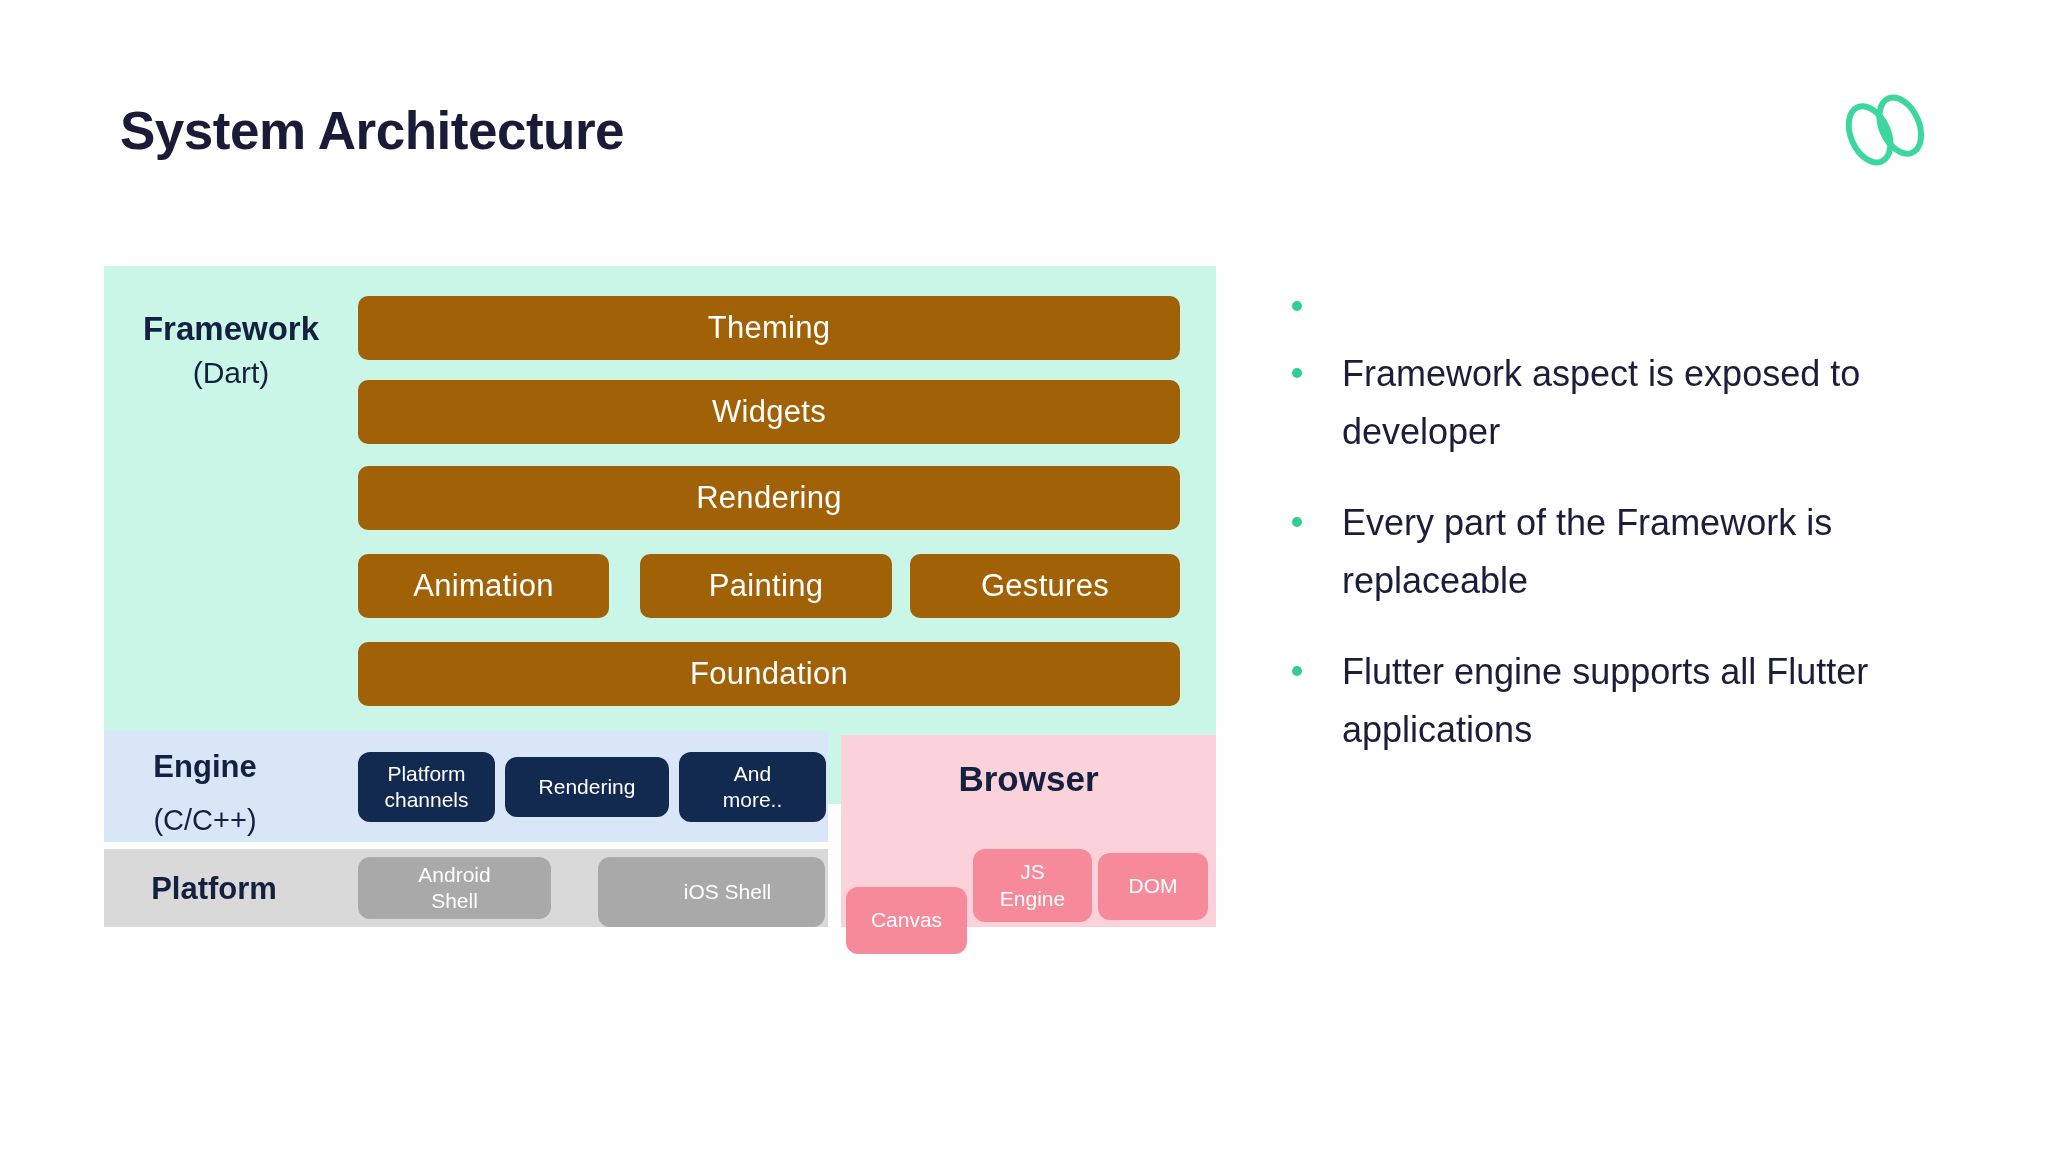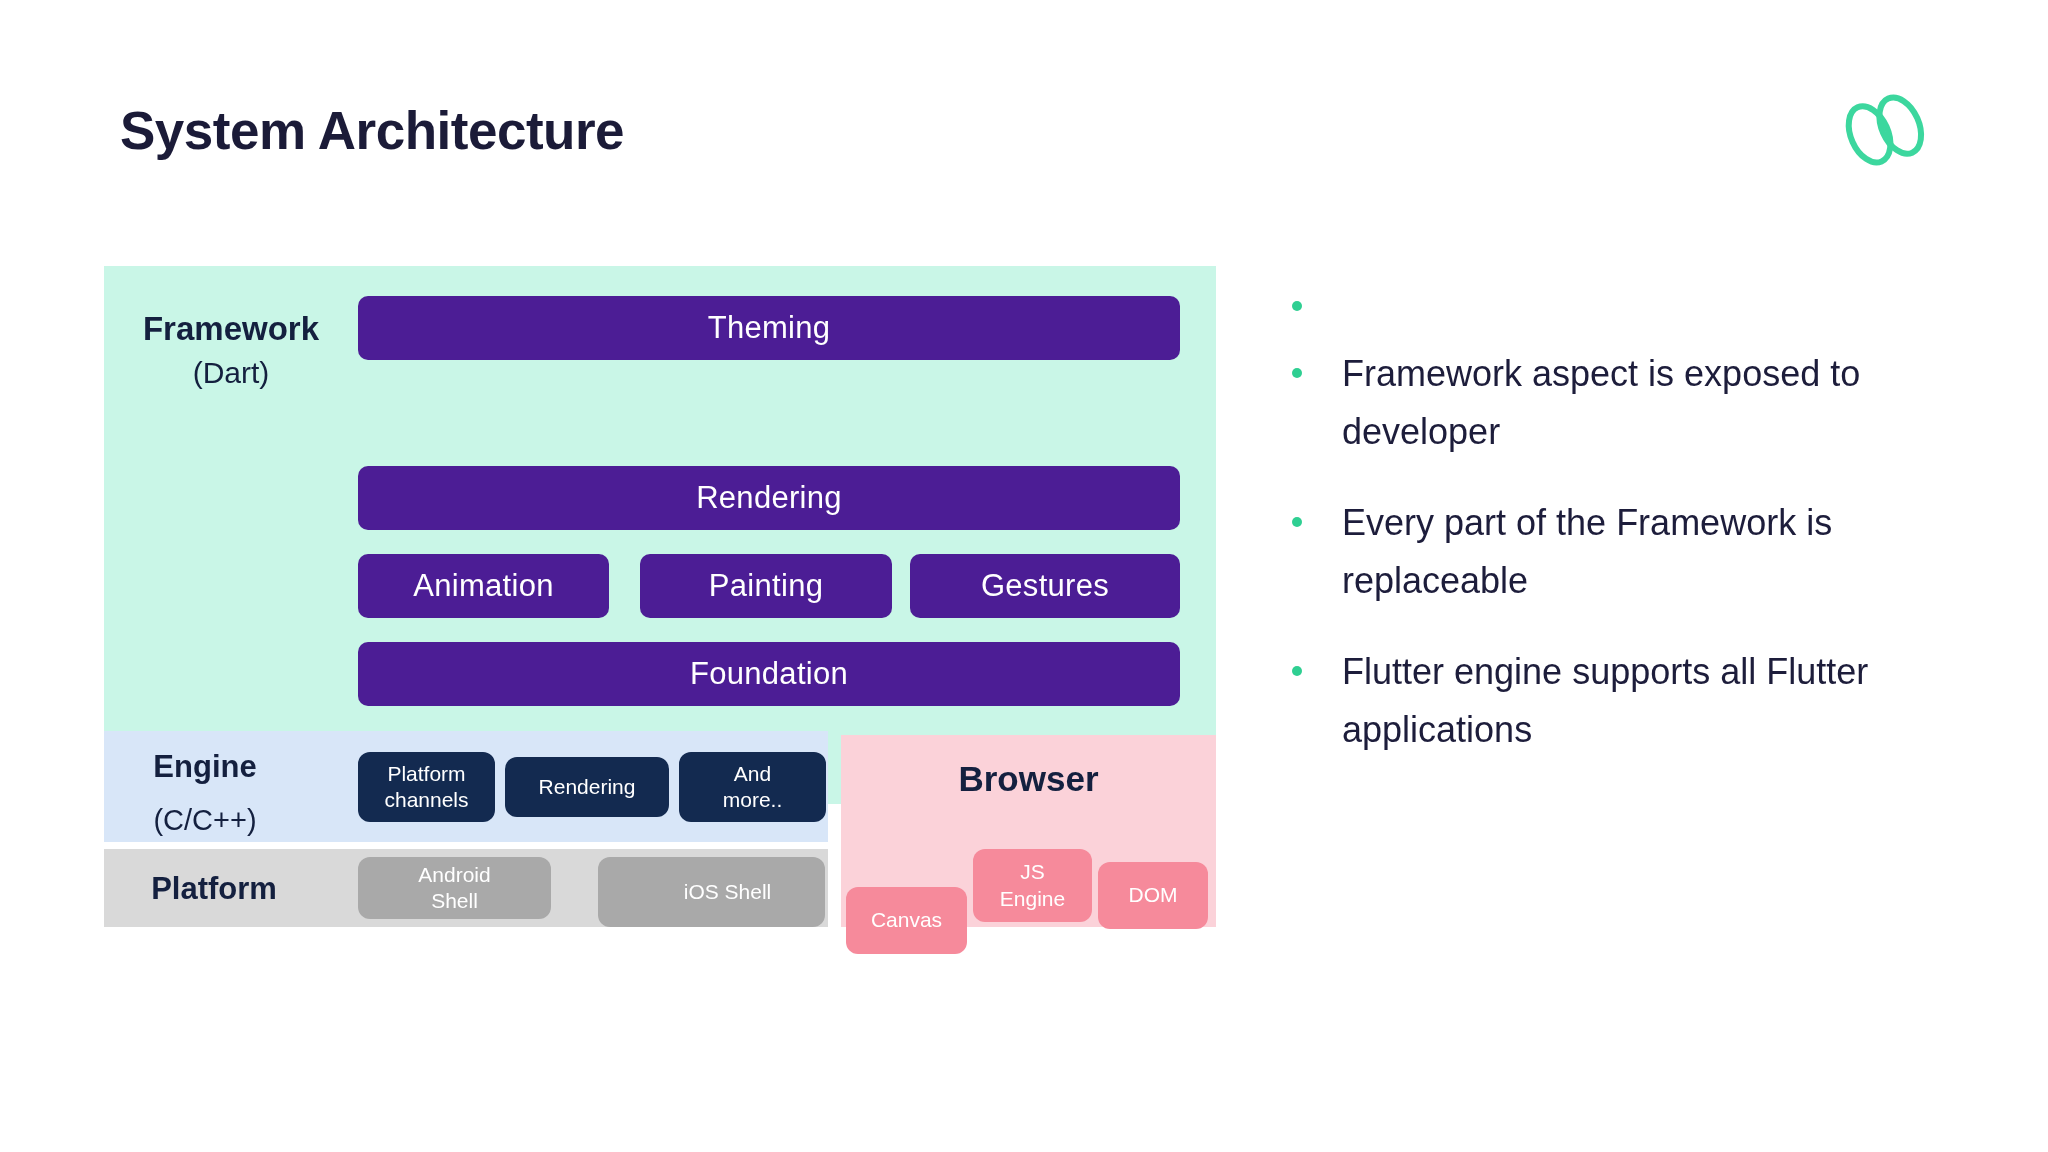"Theming" .gbar { background: #4c1d95 -> #a16207 }
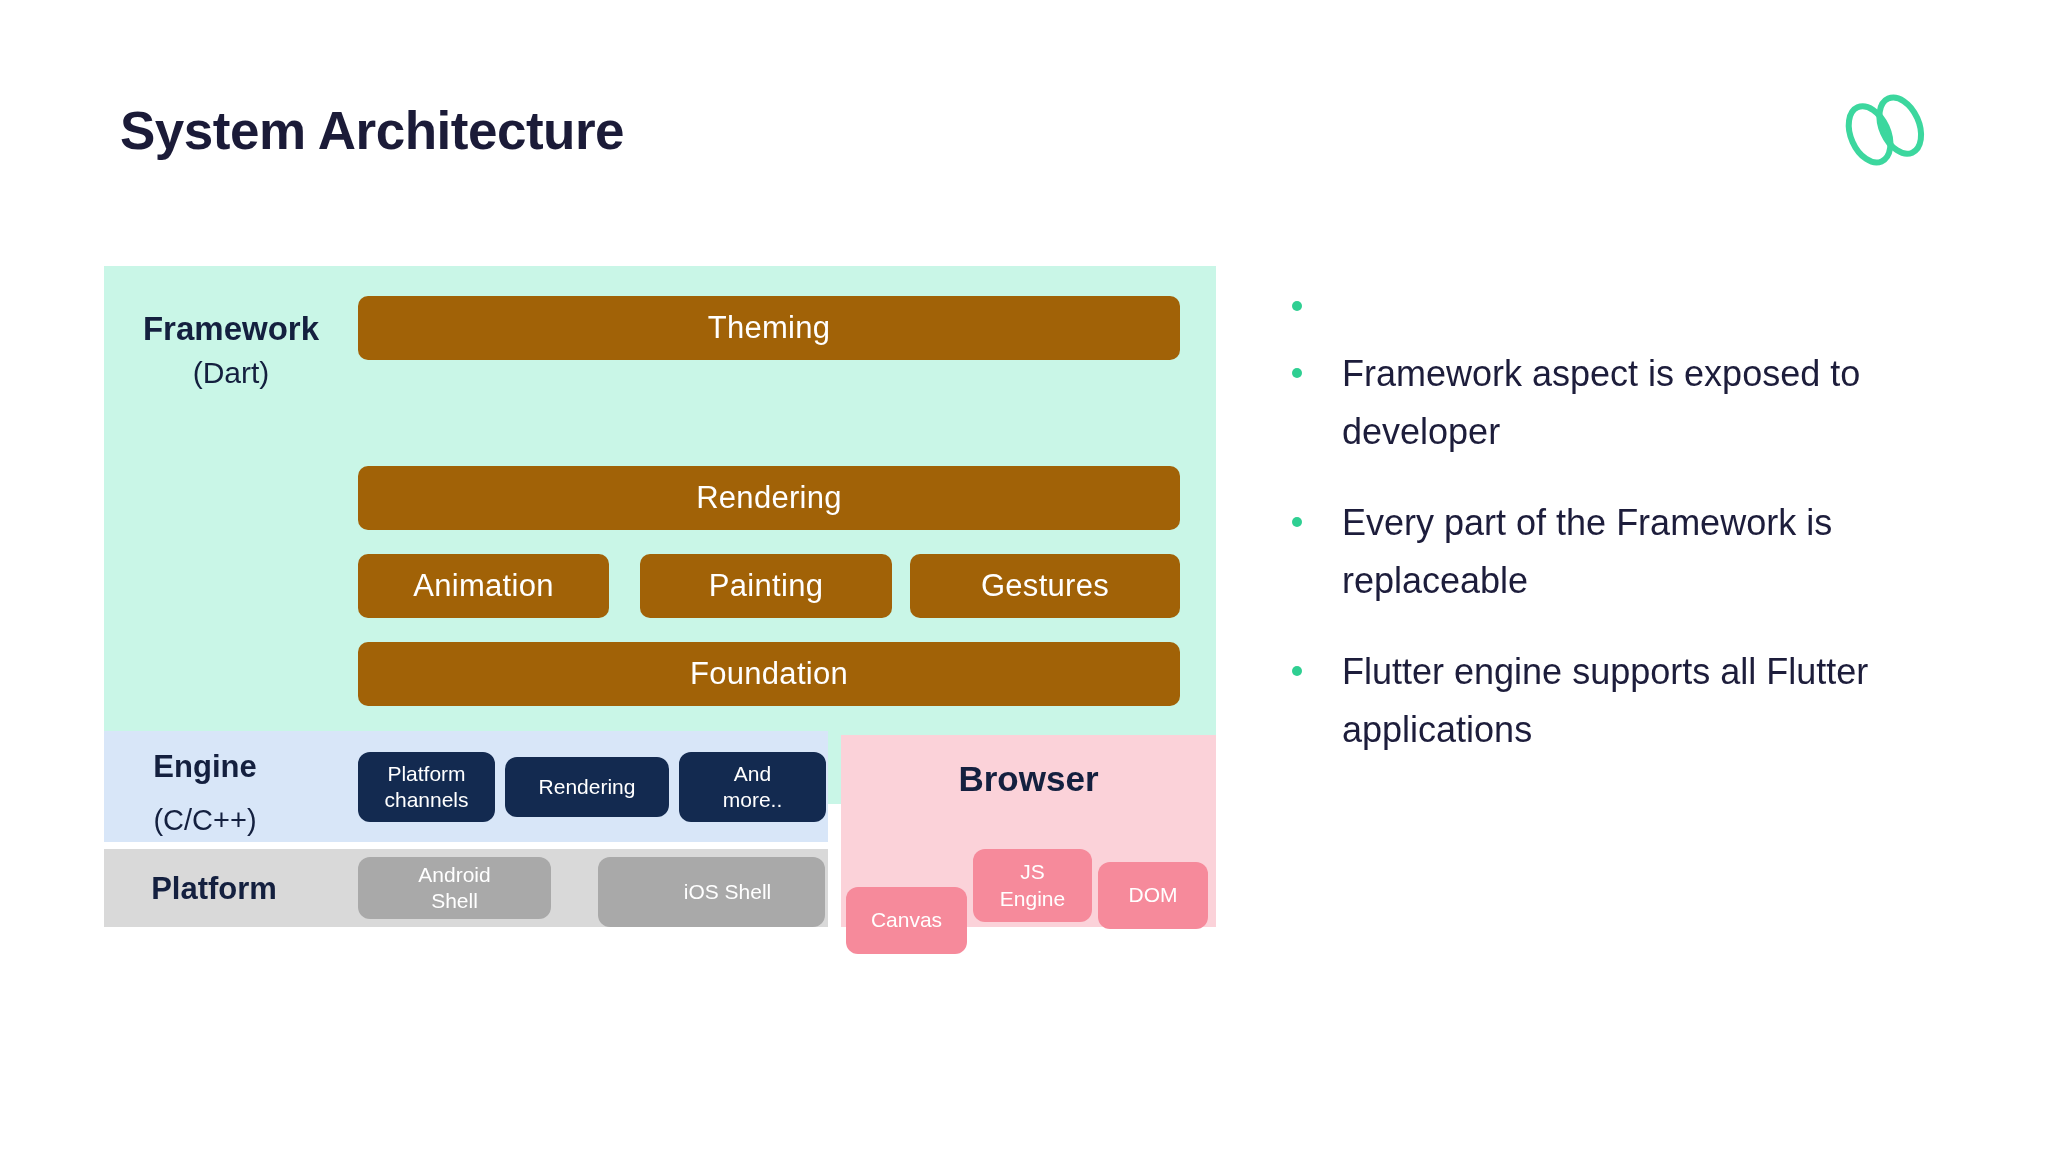"Widgets" div.gbar { html: none -> <div>Widgets</div> }
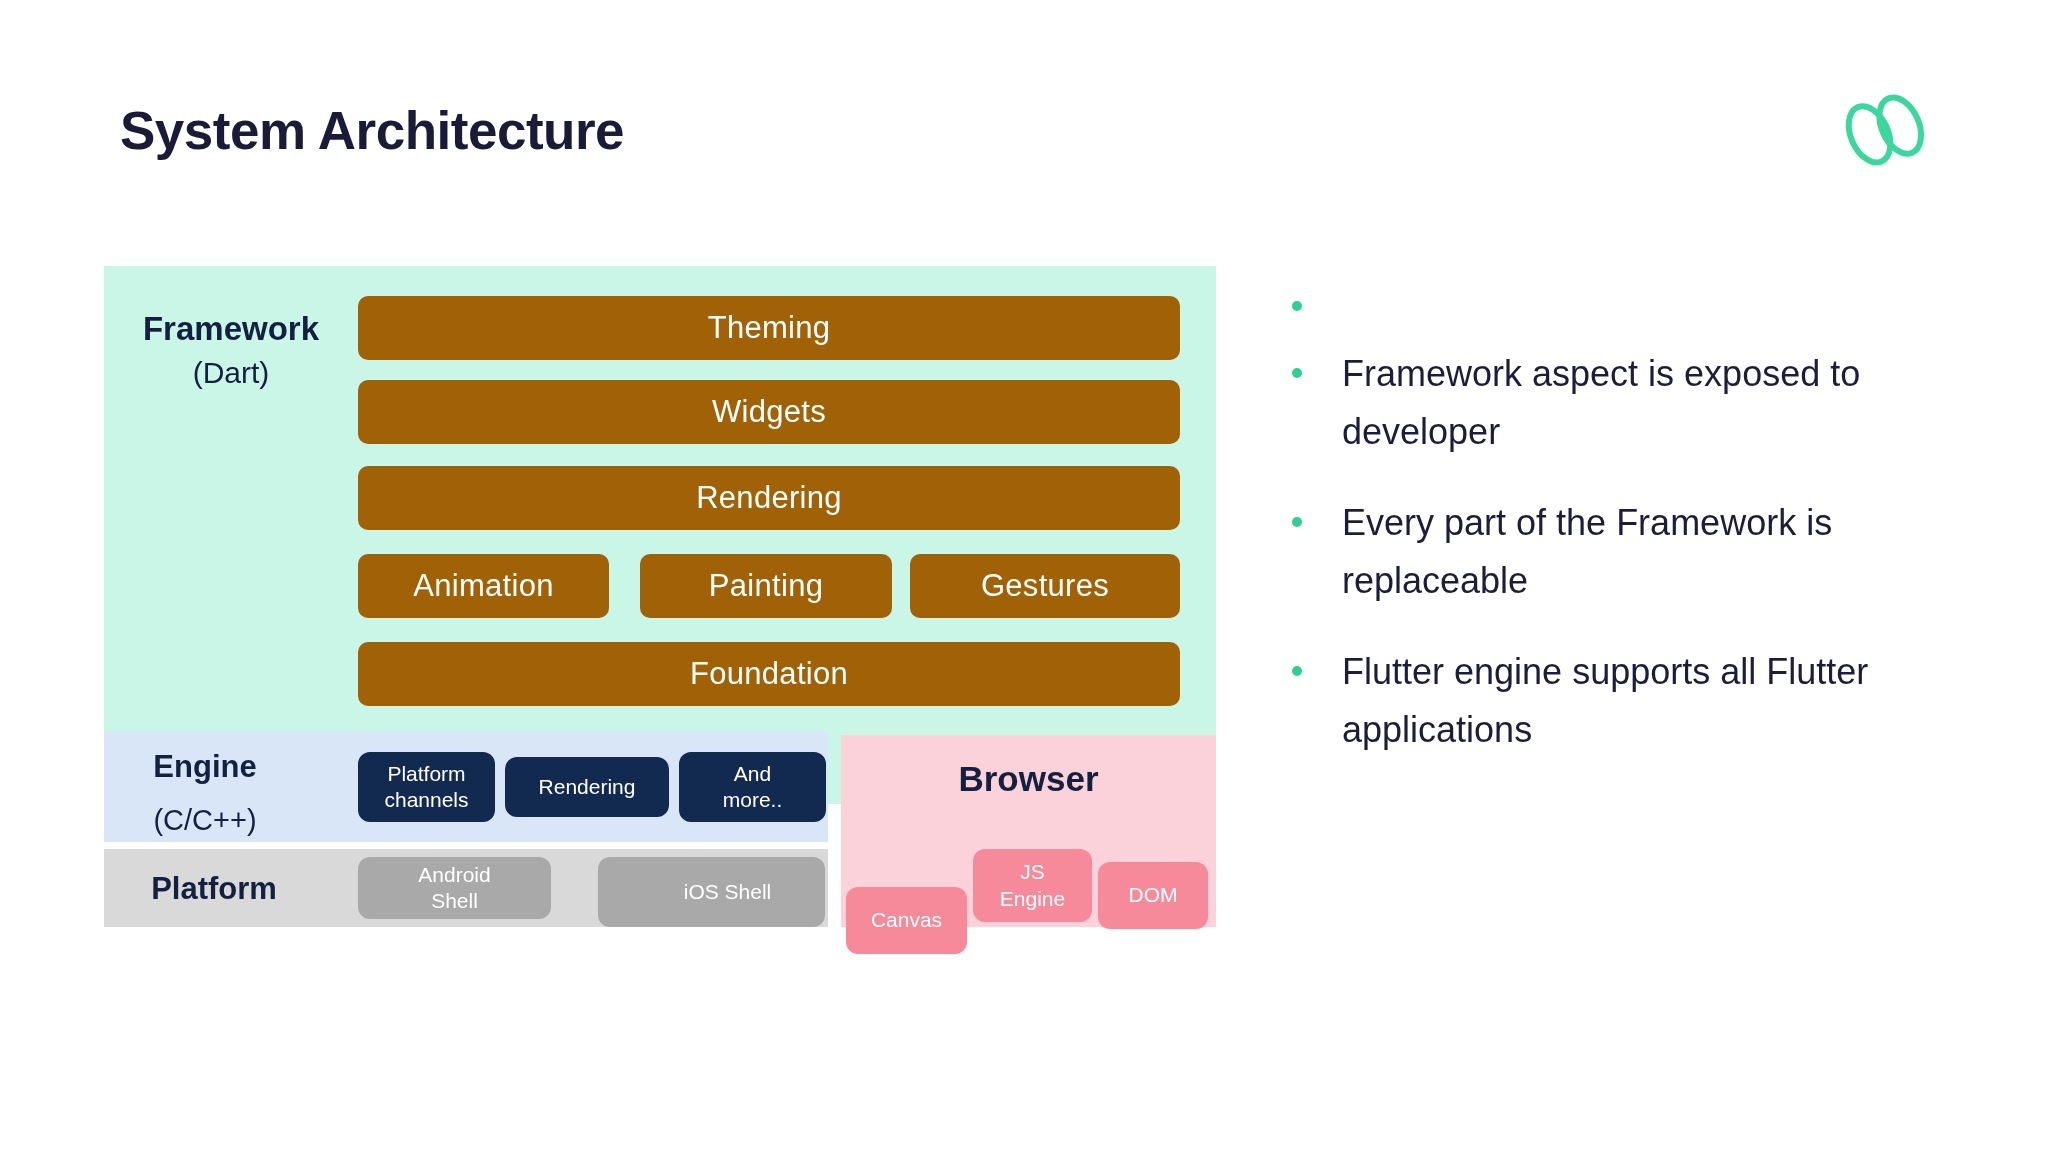"DOM" .br-box3 { margin-top: 9px -> none }
